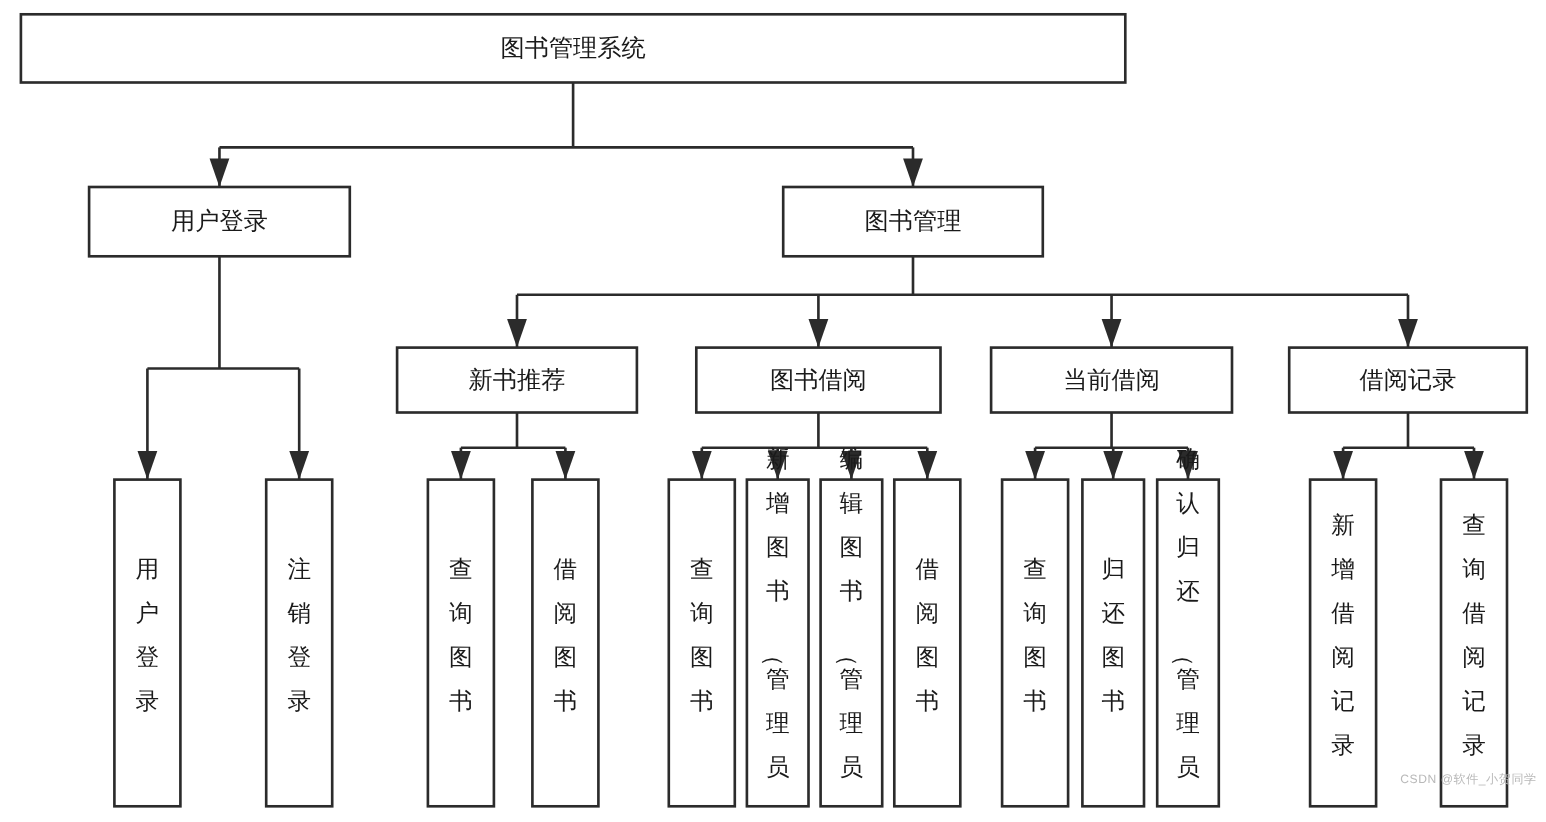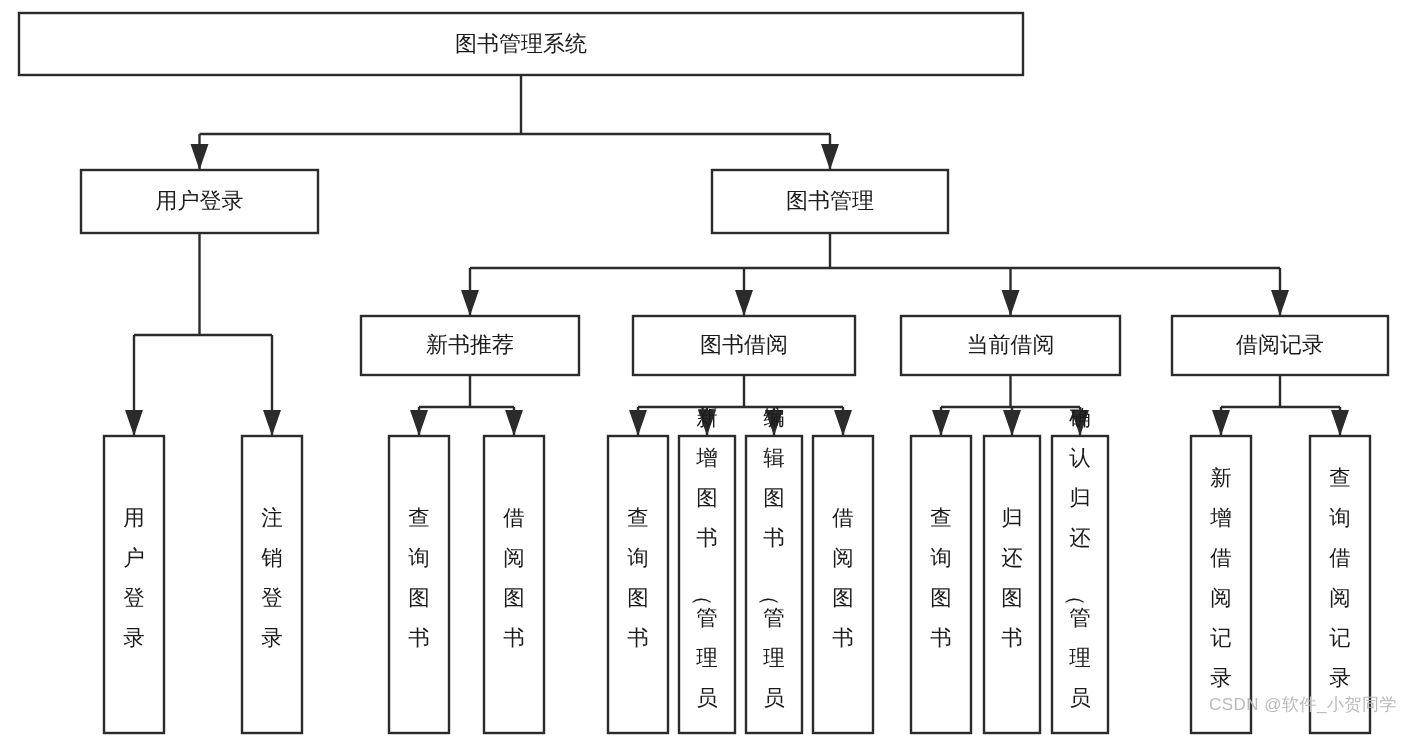"CSDN @软件_小贺同学" .watermark { font-size: 17px -> 11px }
